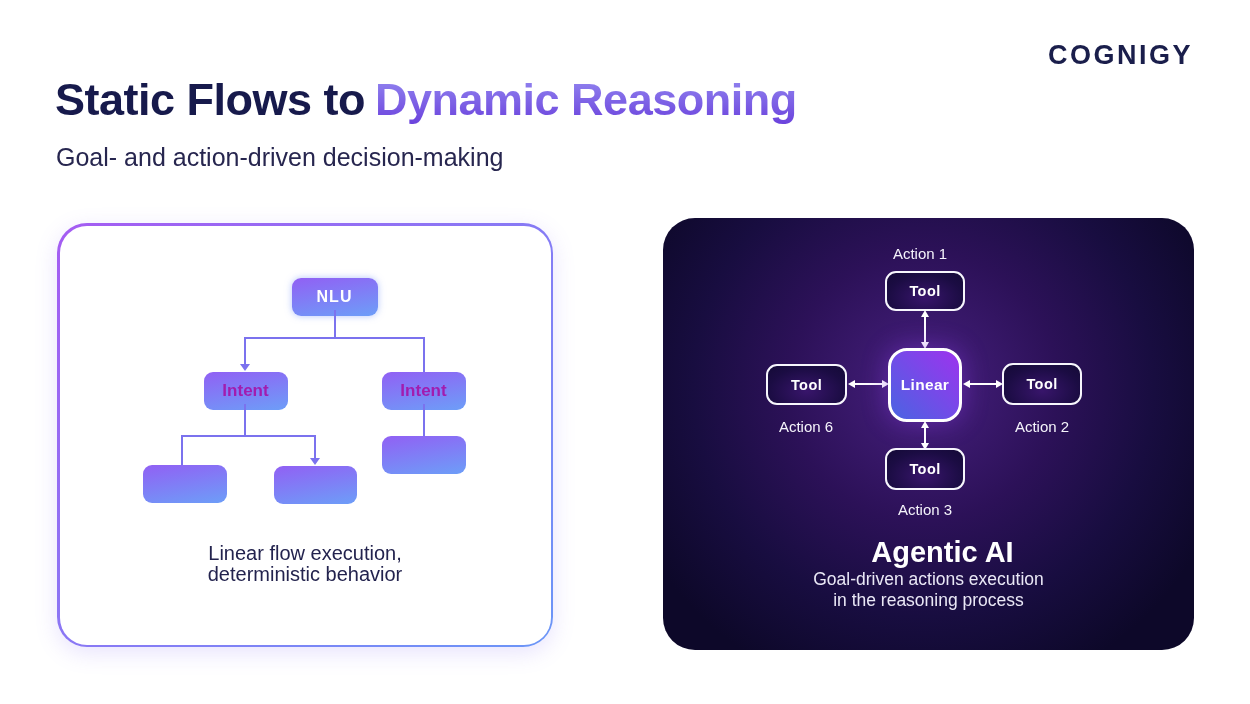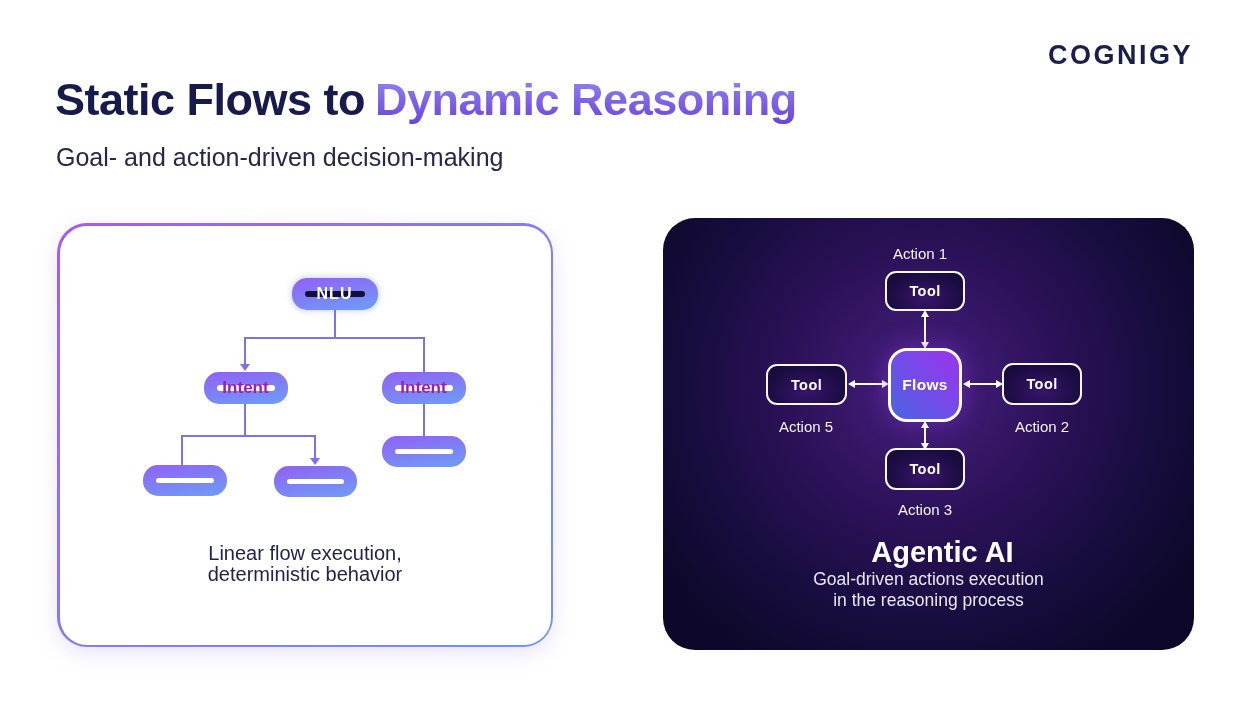"NLU" .gbox { border-radius: 15px -> 9px; padding: 13px -> 19px }
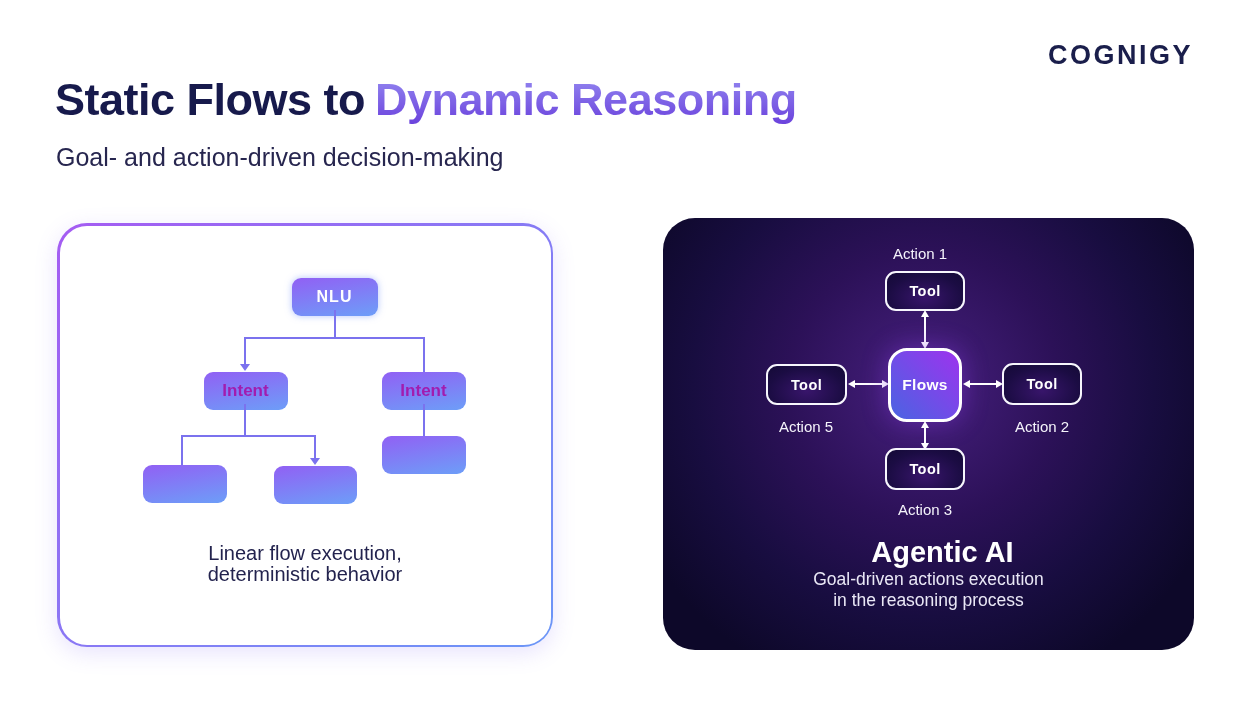"Flows" span { text: Flows -> Linear }
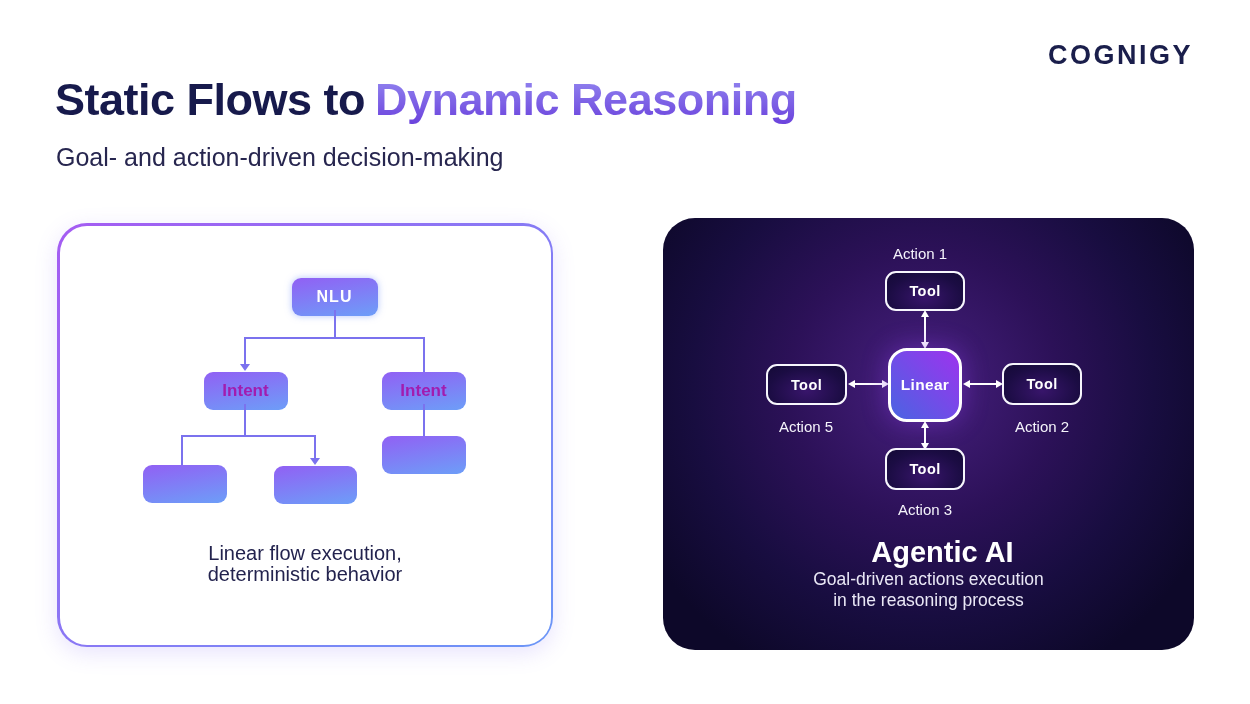"Action 5" div.action-label { text: 5 -> 6 }
